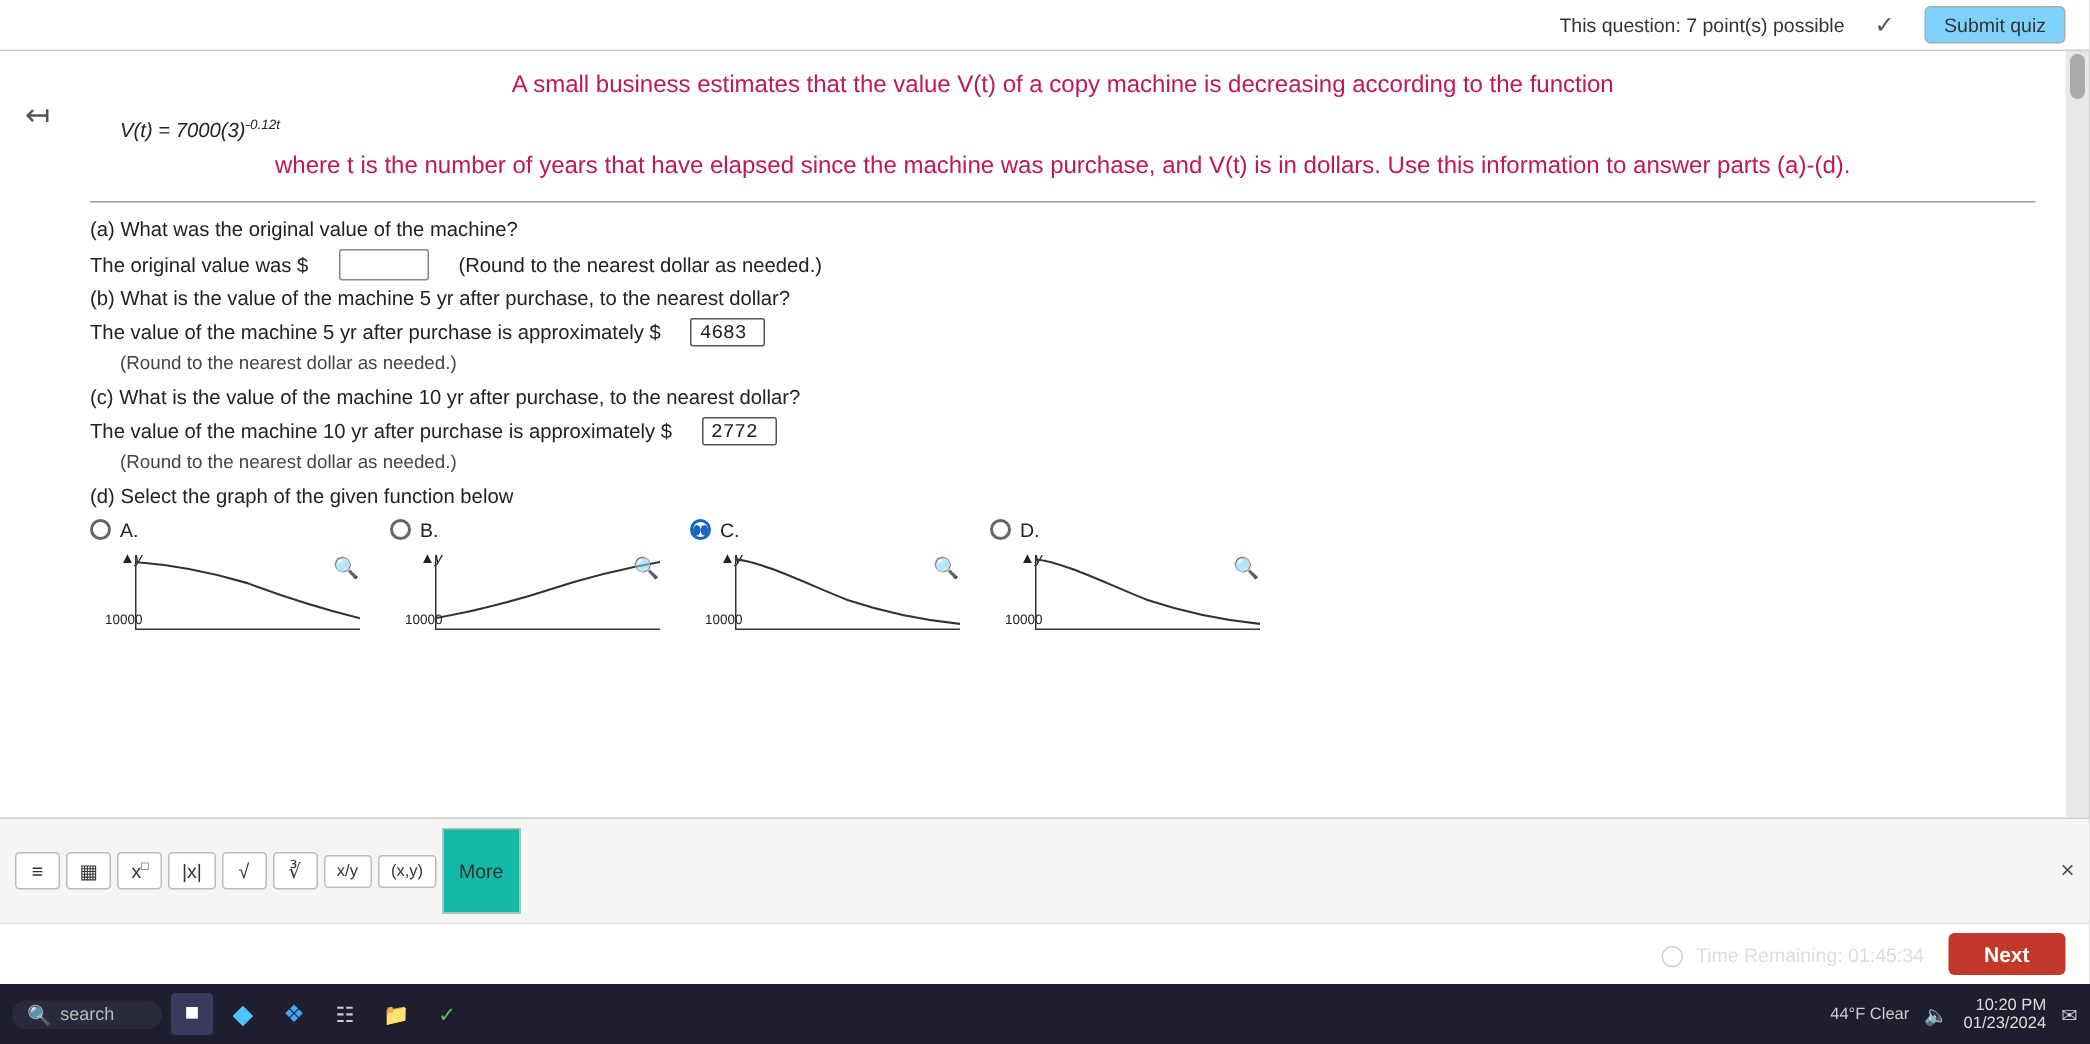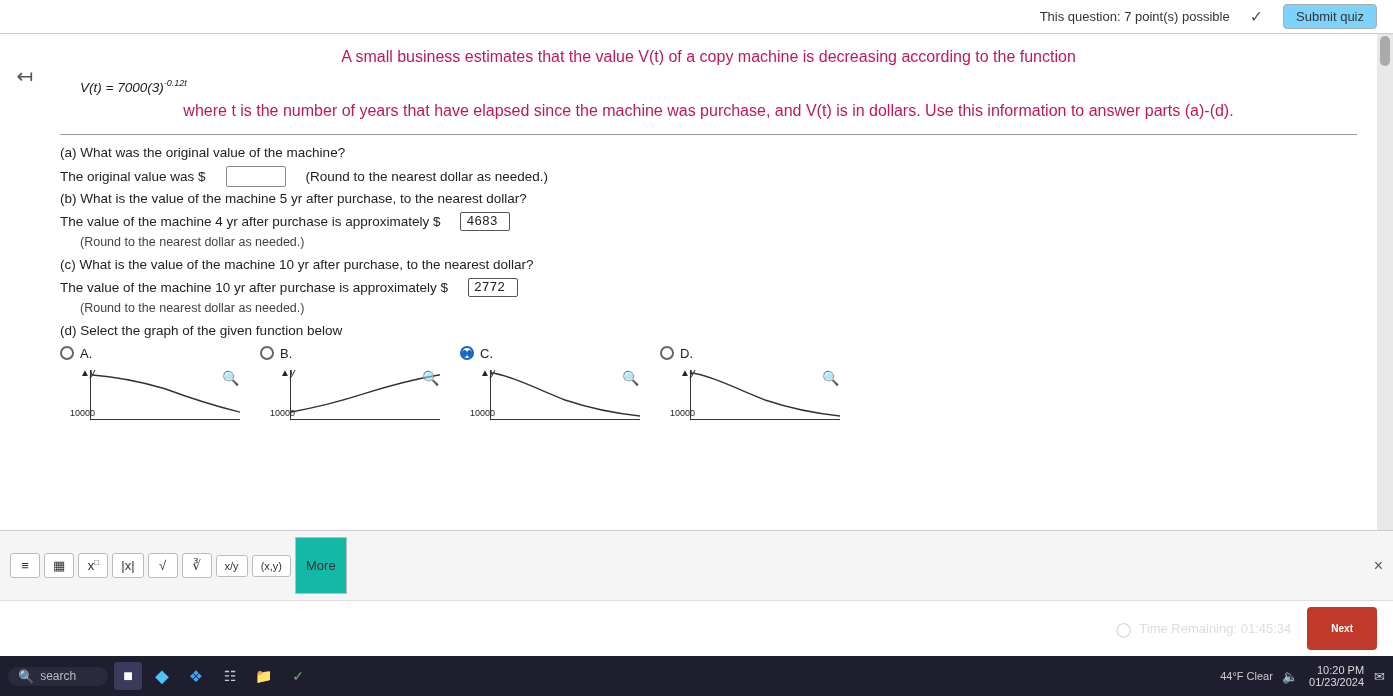"The value of the machine 4" span { text: 4 -> 5 }
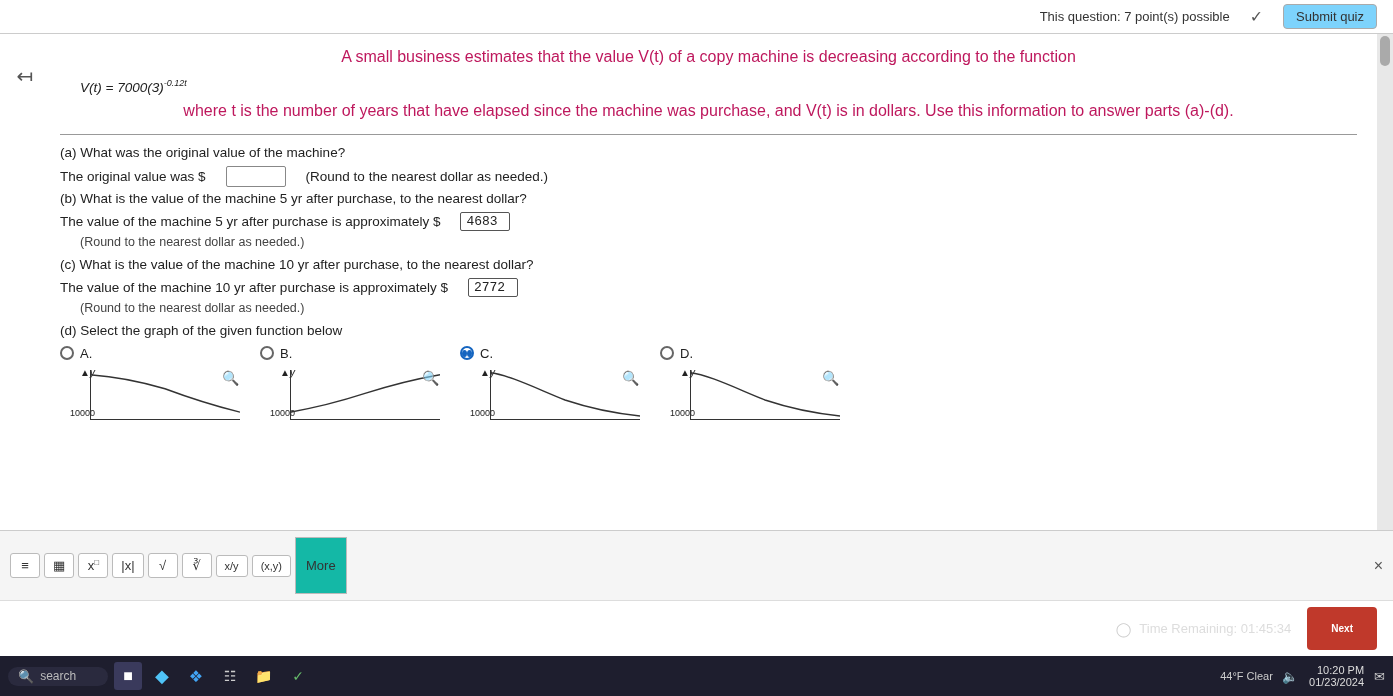"Next" .next-btn { font-size: 10px -> 14px; padding: 16px 24px -> 6px 24px }
